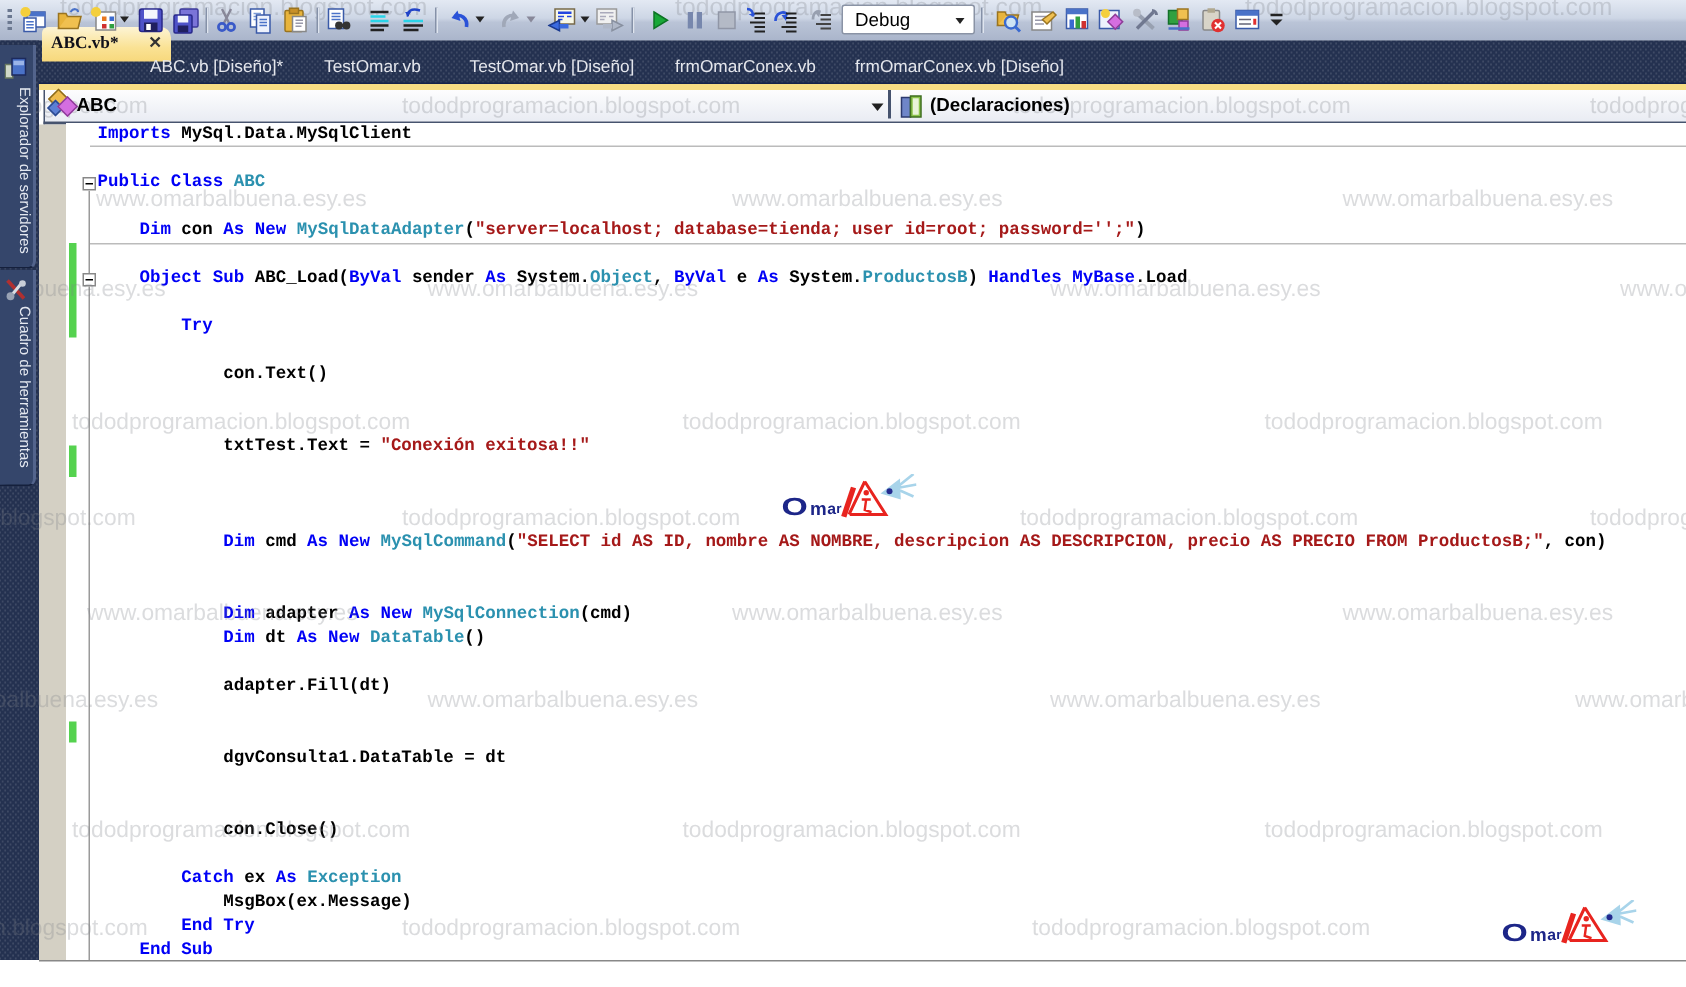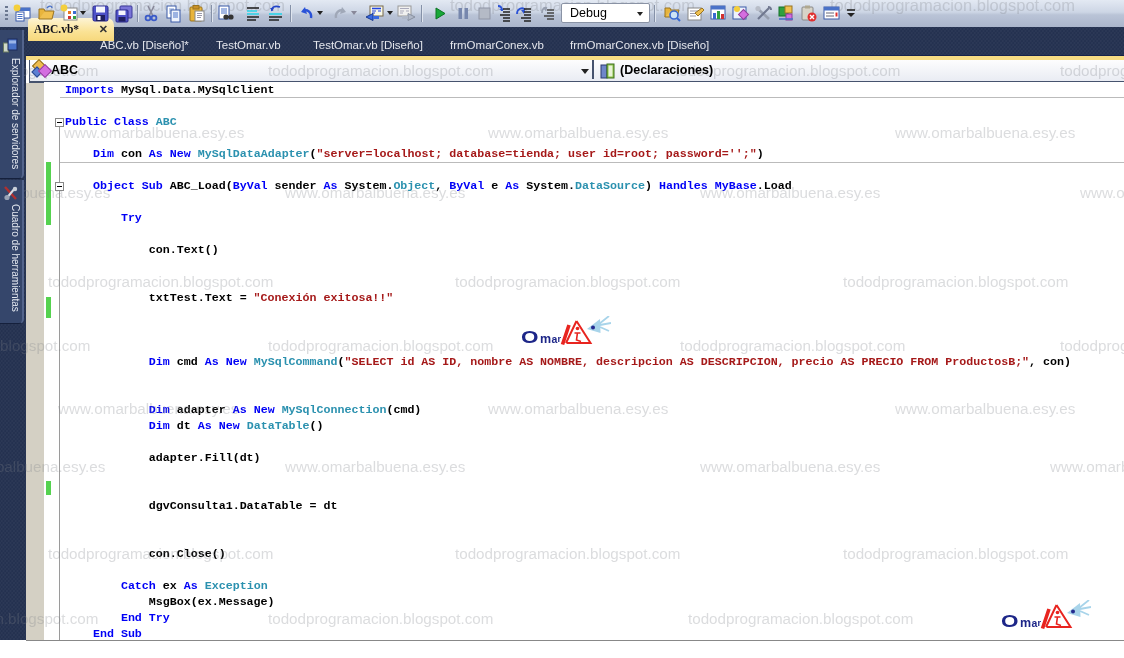"DataSource" span.t { text: DataSource -> ProductosB }
